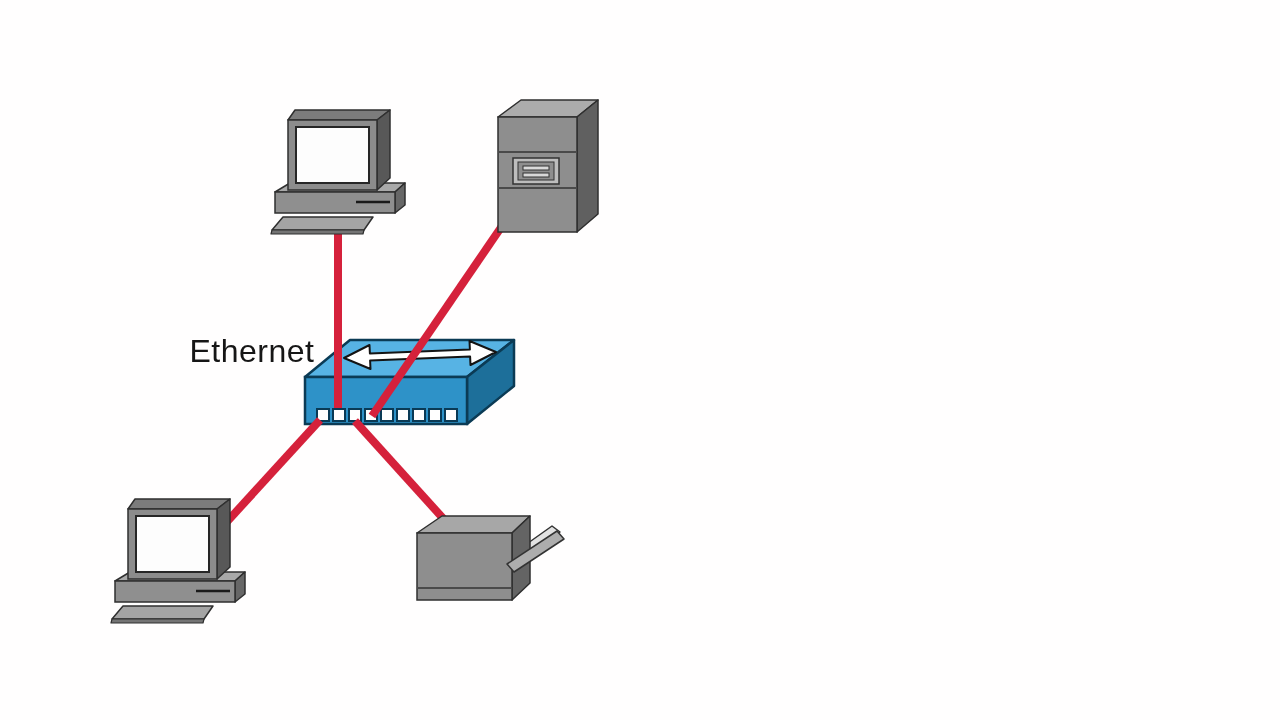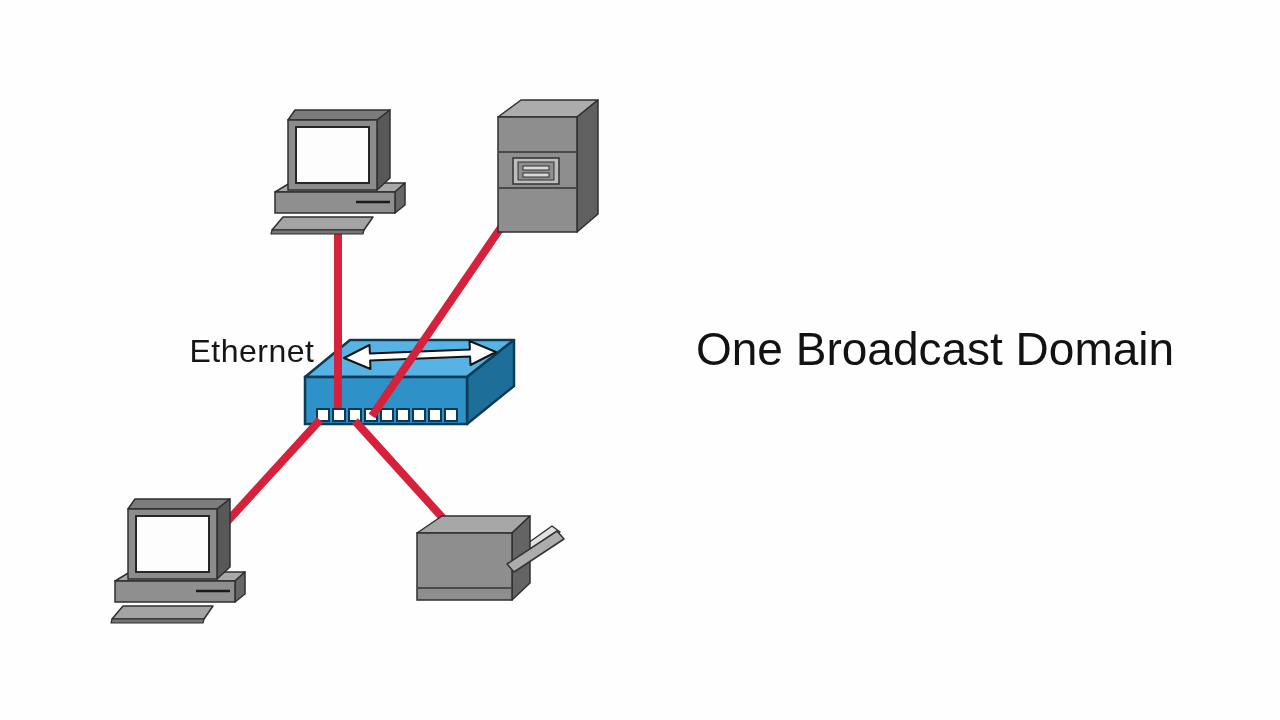"One Broadcast Domain" div.main-title { html: <div>One Broadcast Domain</div> -> none }
